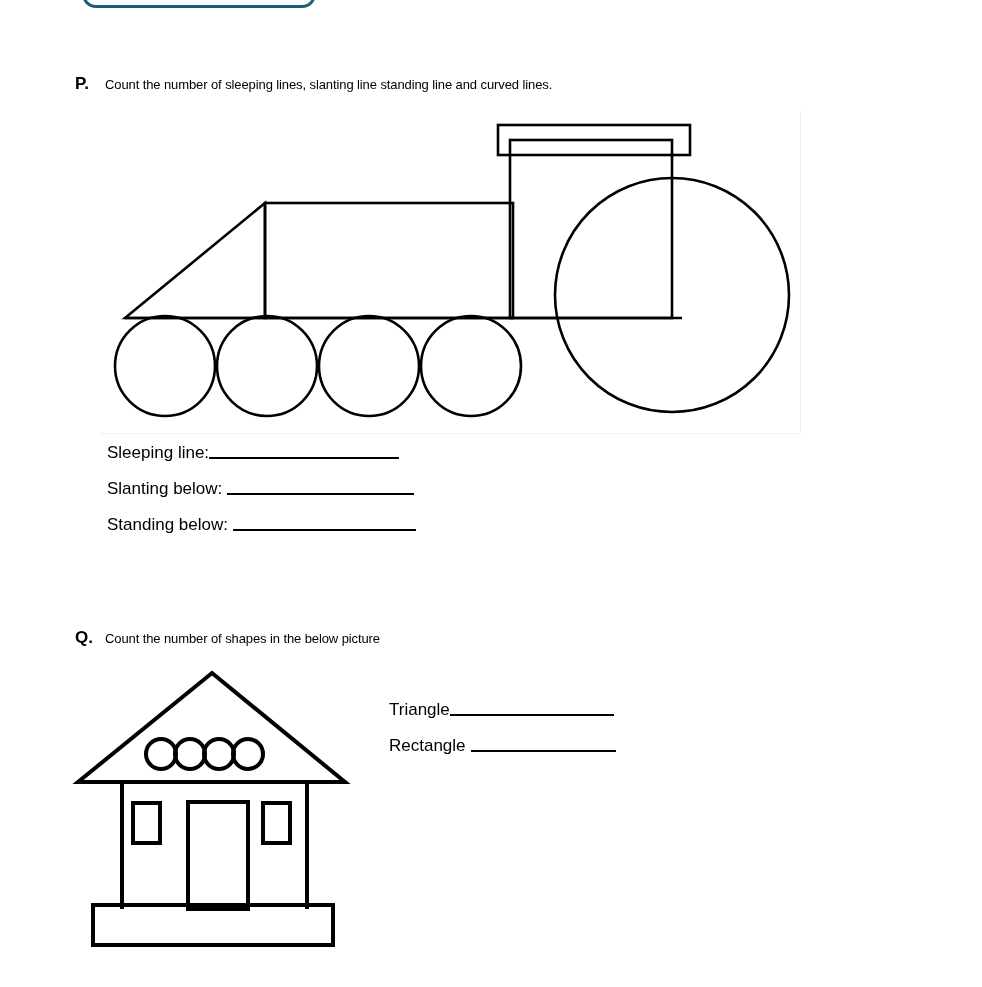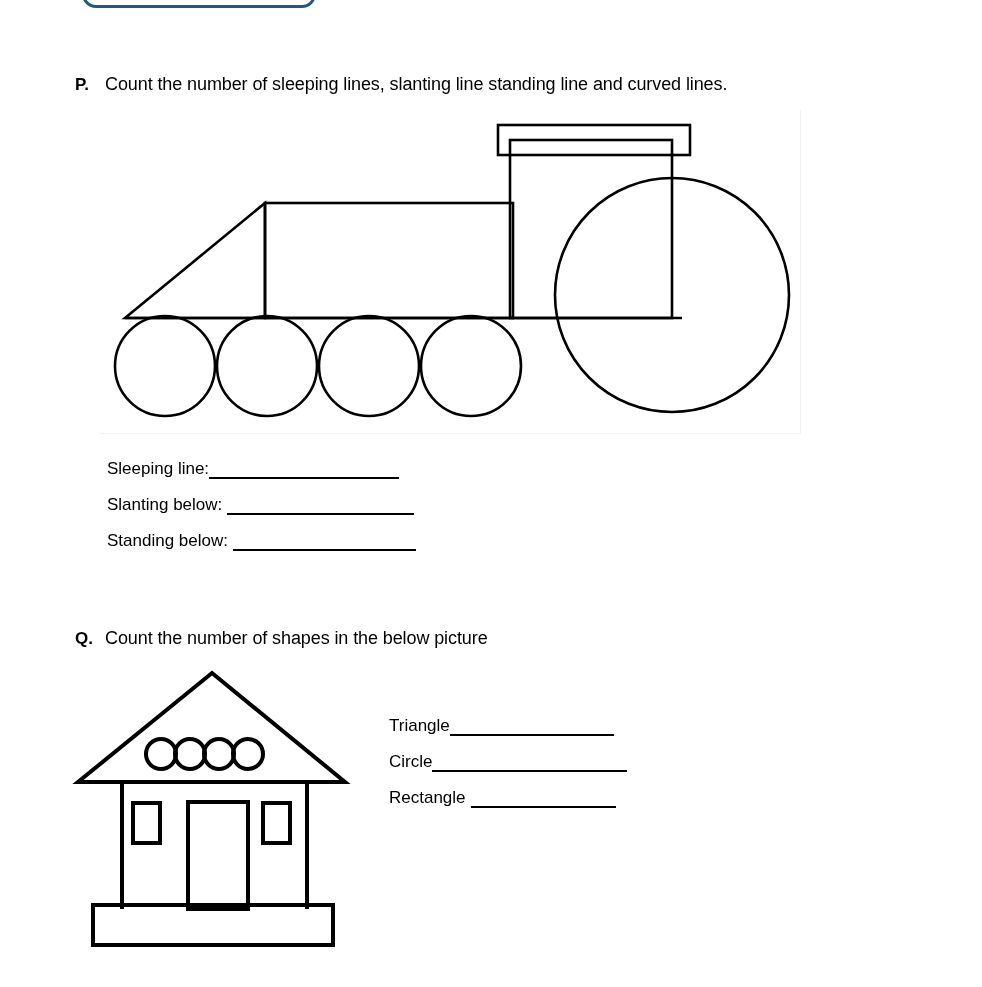"Count the number of sleeping" .q-text { font-size: 18px -> 13px }
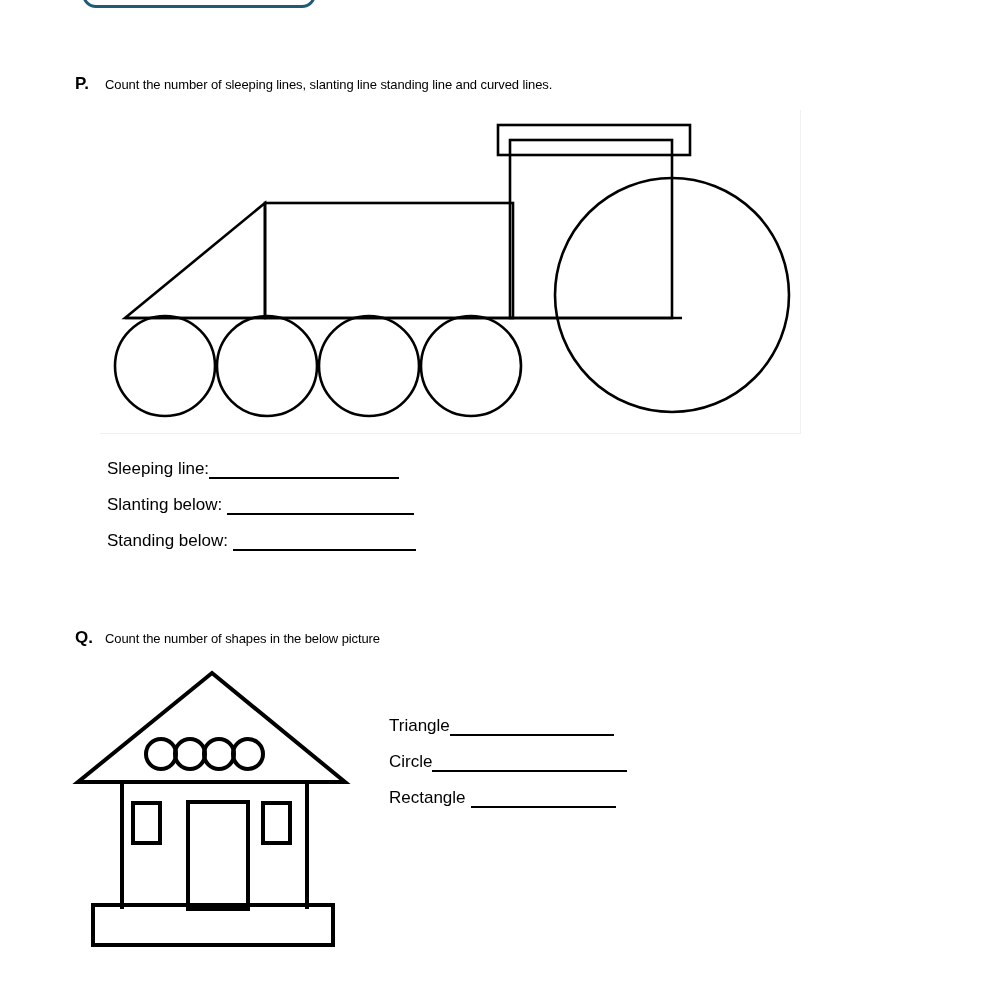"Sleeping line:" .blank-row { align-items: flex-end -> none }
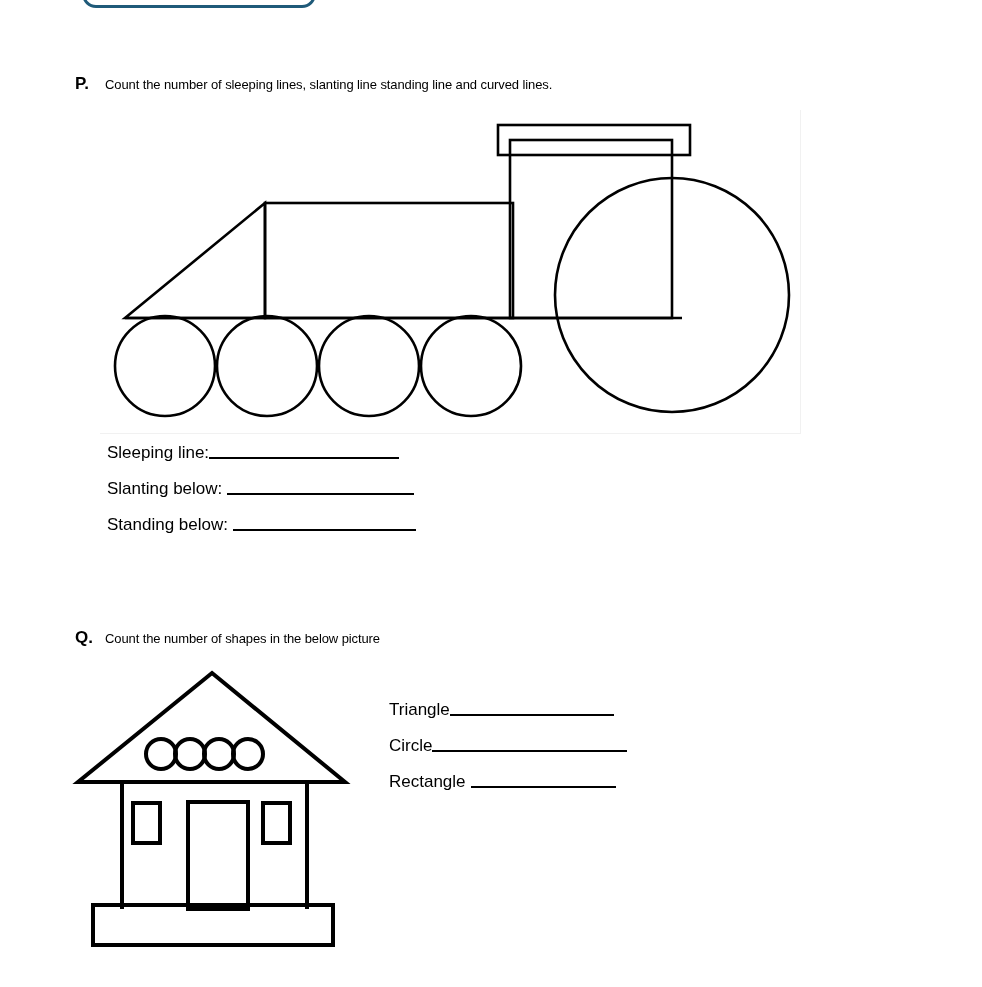"Circle" div.blank-row { html: <div> <span>Circle</span> <span></span> </div> -> none }
